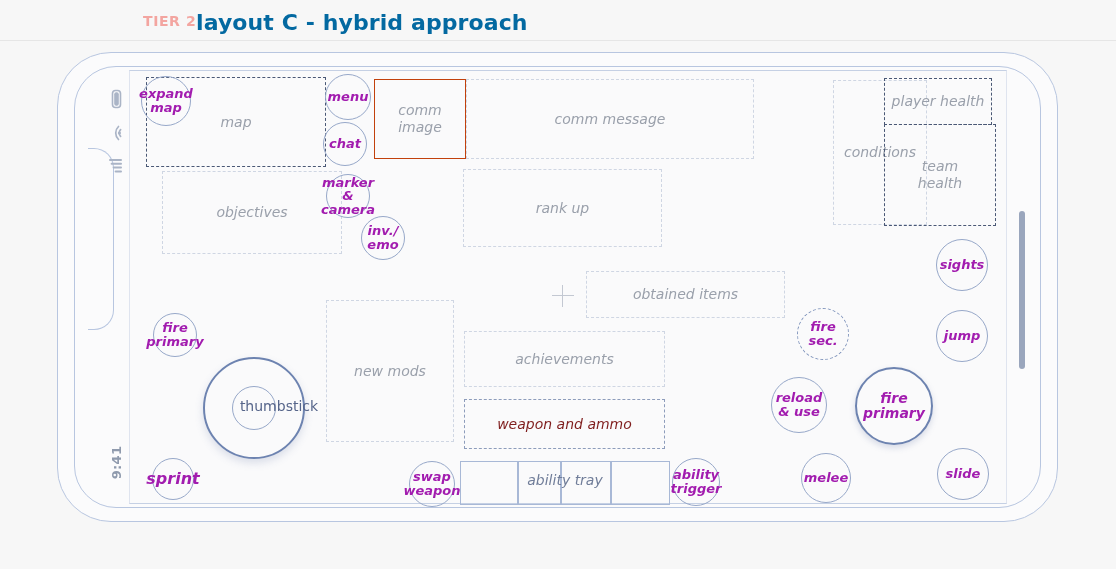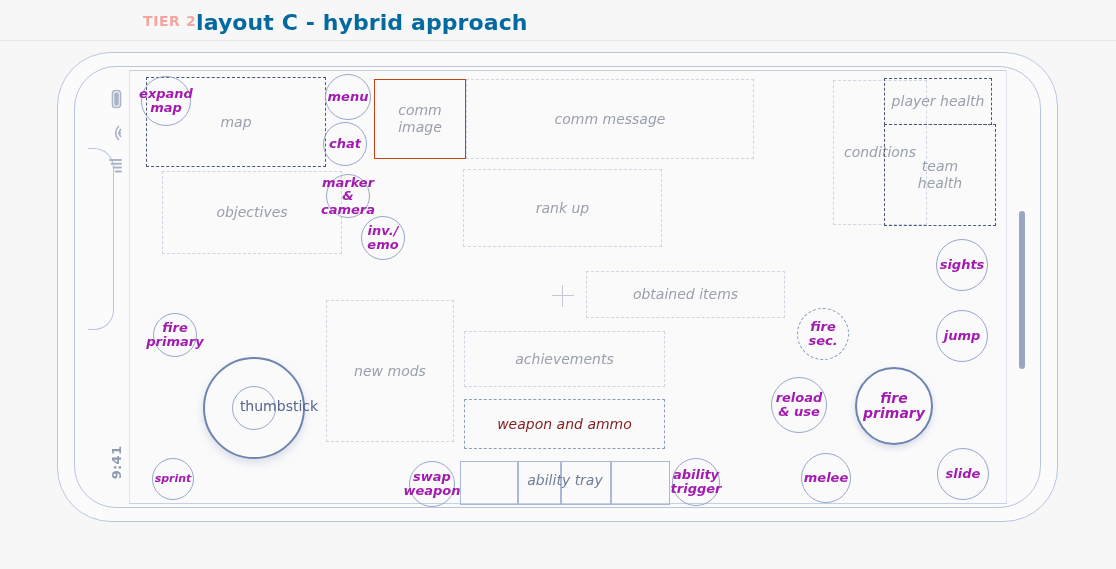"sprint" div.circle { font-size: 11px -> 16px }
